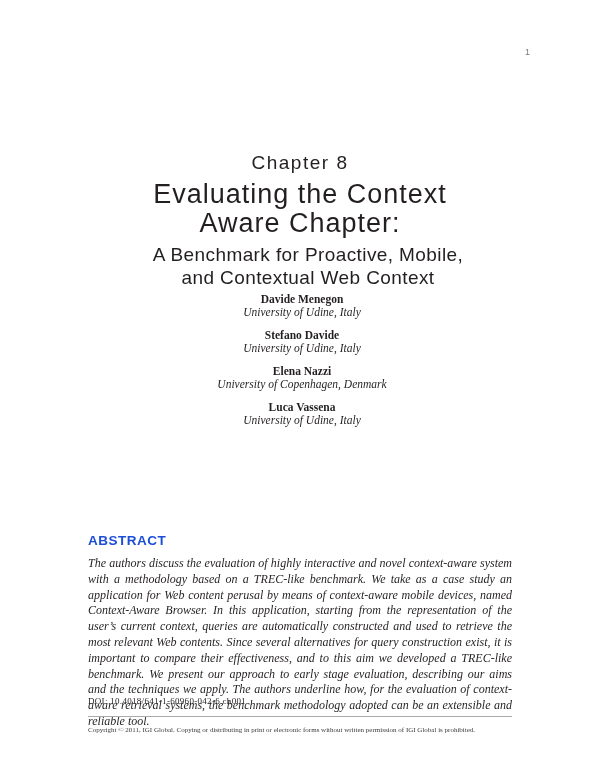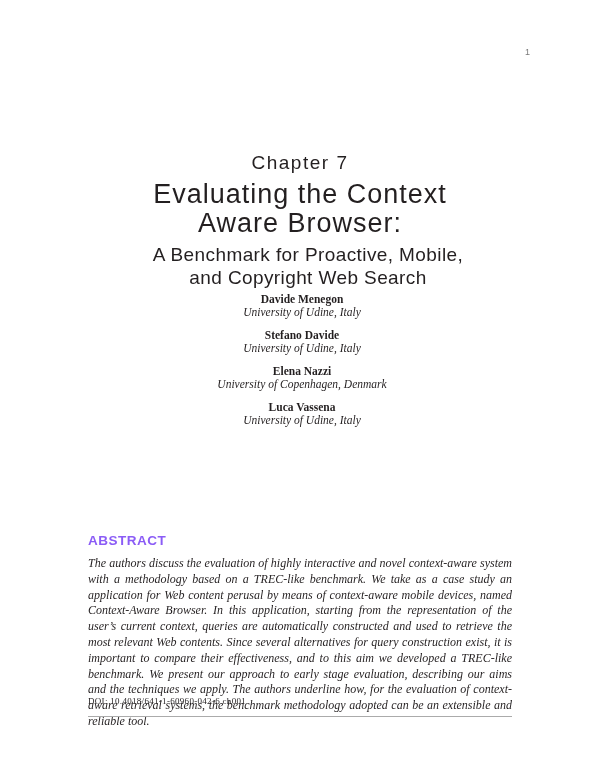"Chapter 7" div.chapter-label { text: 7 -> 8 }
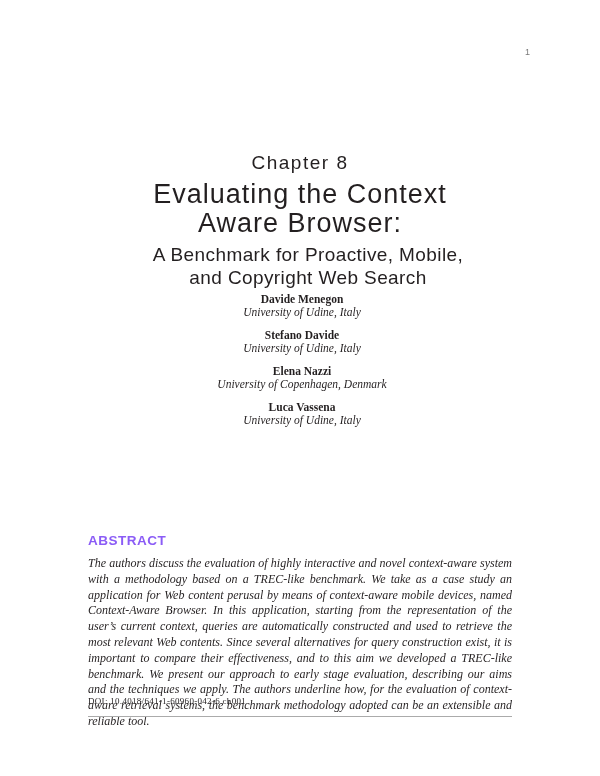"Aware Browser:" div { text: Browser -> Chapter }
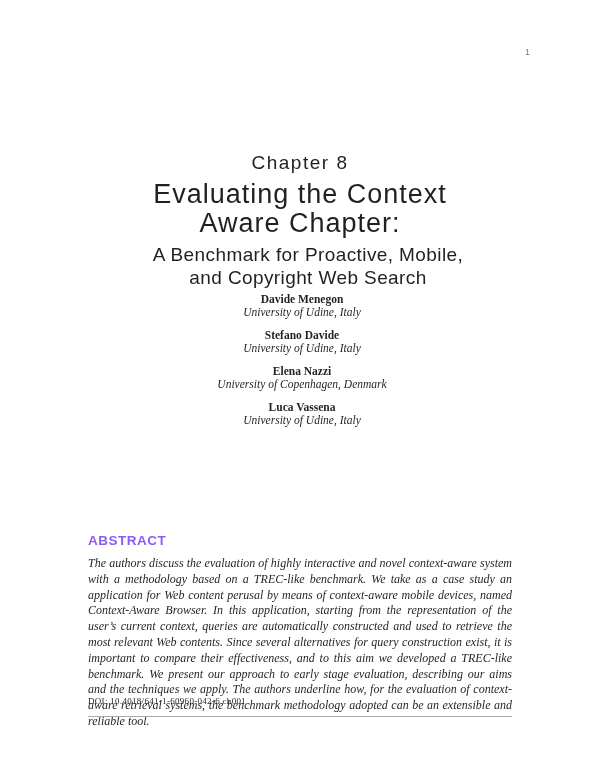"and Copyright Web Search" div { text: Copyright Web Search -> Contextual Web Context }
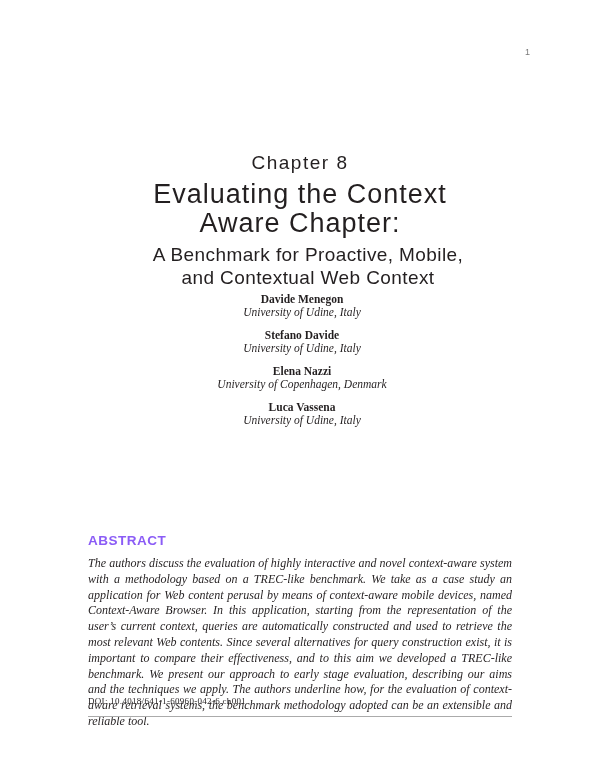"ABSTRACT" .abstract-heading { color: #8b5cf6 -> #1d4ed8 }
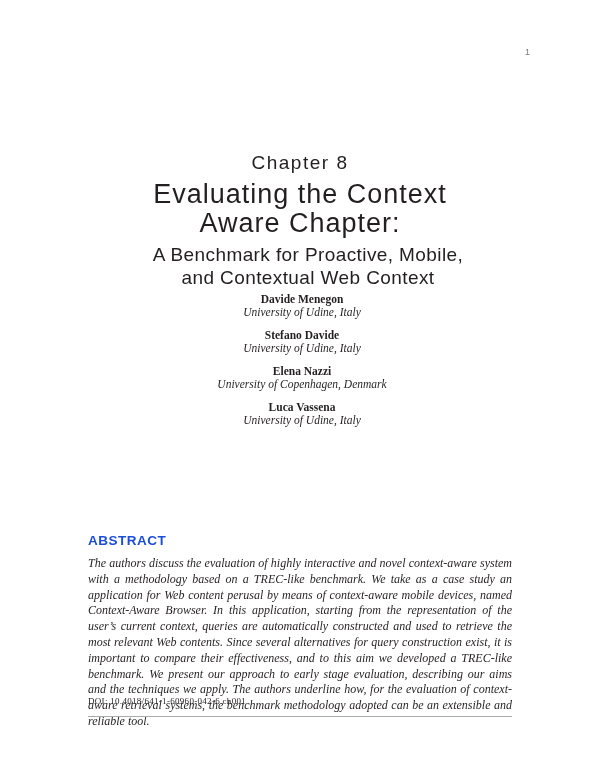"Copyright © 2011, IGI Global." div.copyright-line { html: none -> <div>Copyright © 2011, IGI Global. Copying or distributing in print or electronic forms without written permission of IGI Global is prohibited.</div> }
